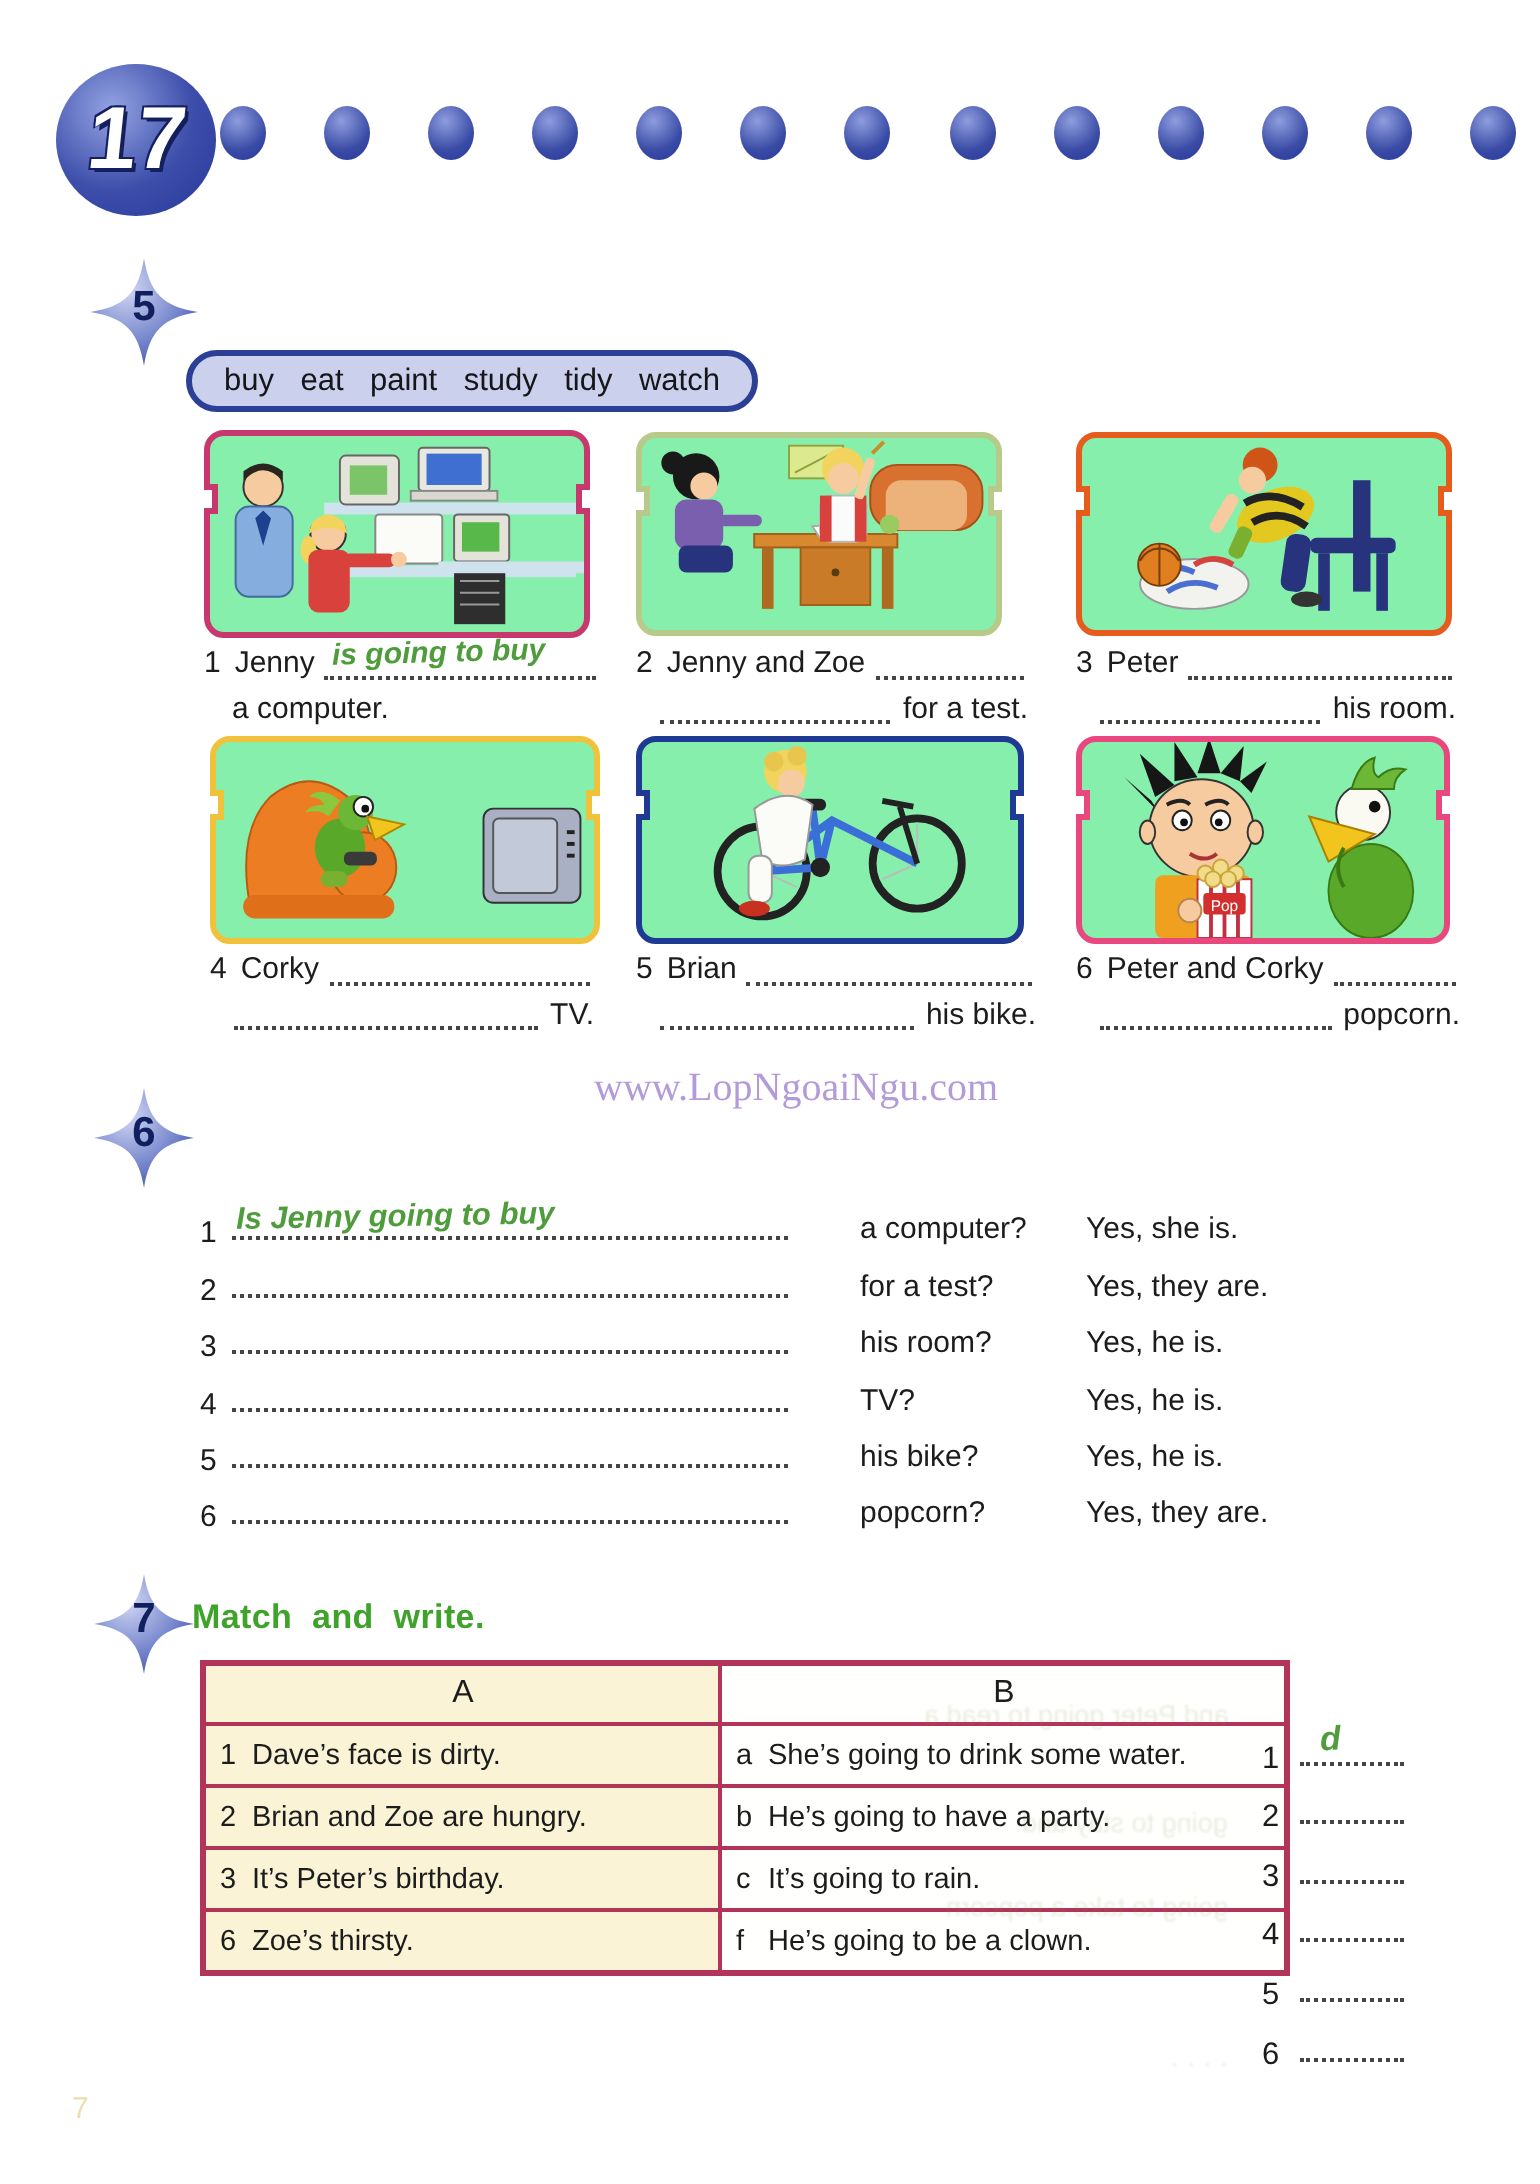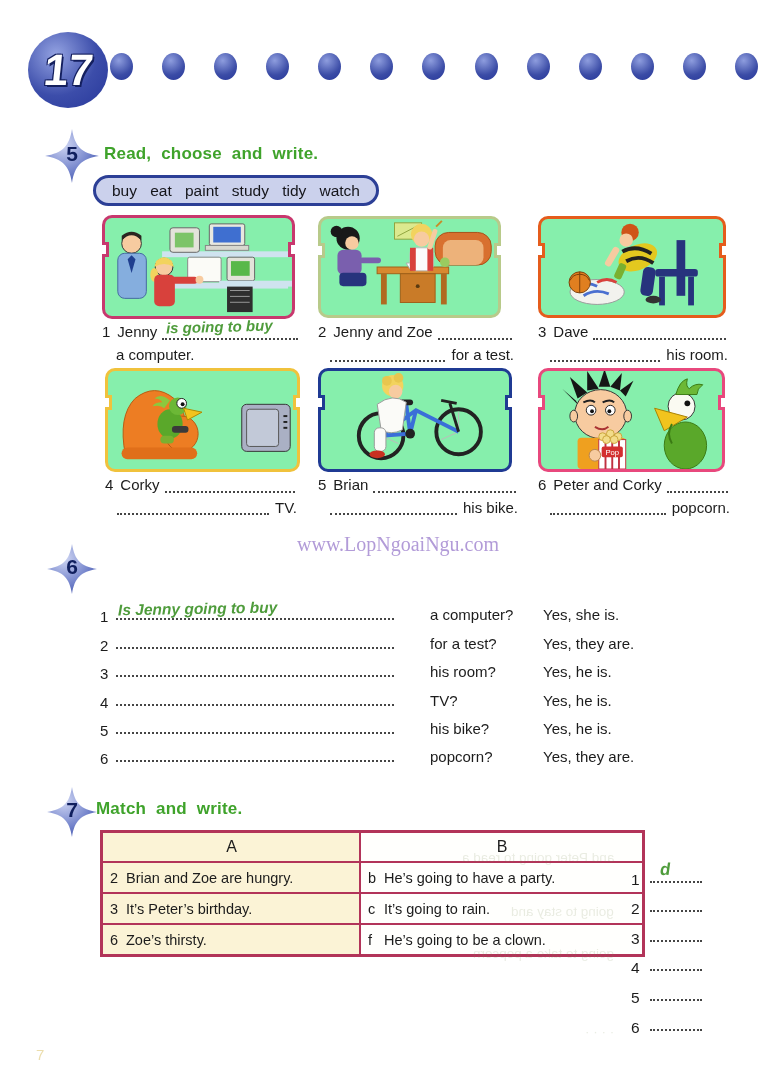"Read, choose and write." div.abs { html: <div>Read, choose and write.</div> -> none }
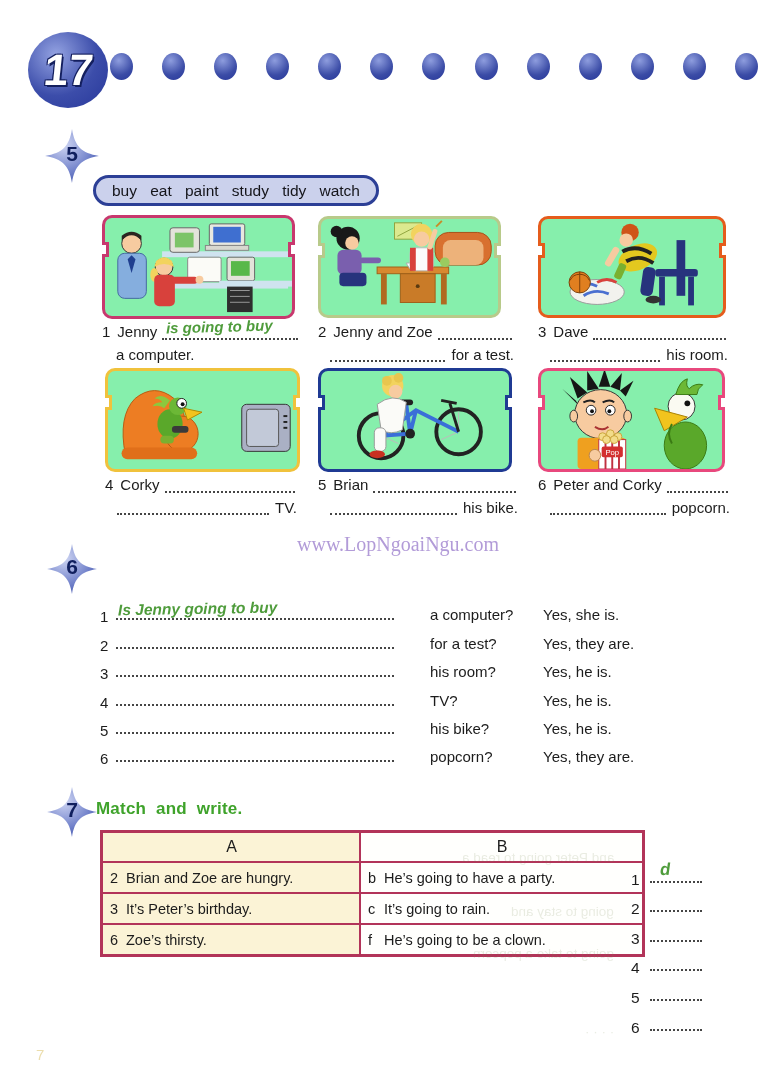"Dave" span { text: Dave -> Peter }
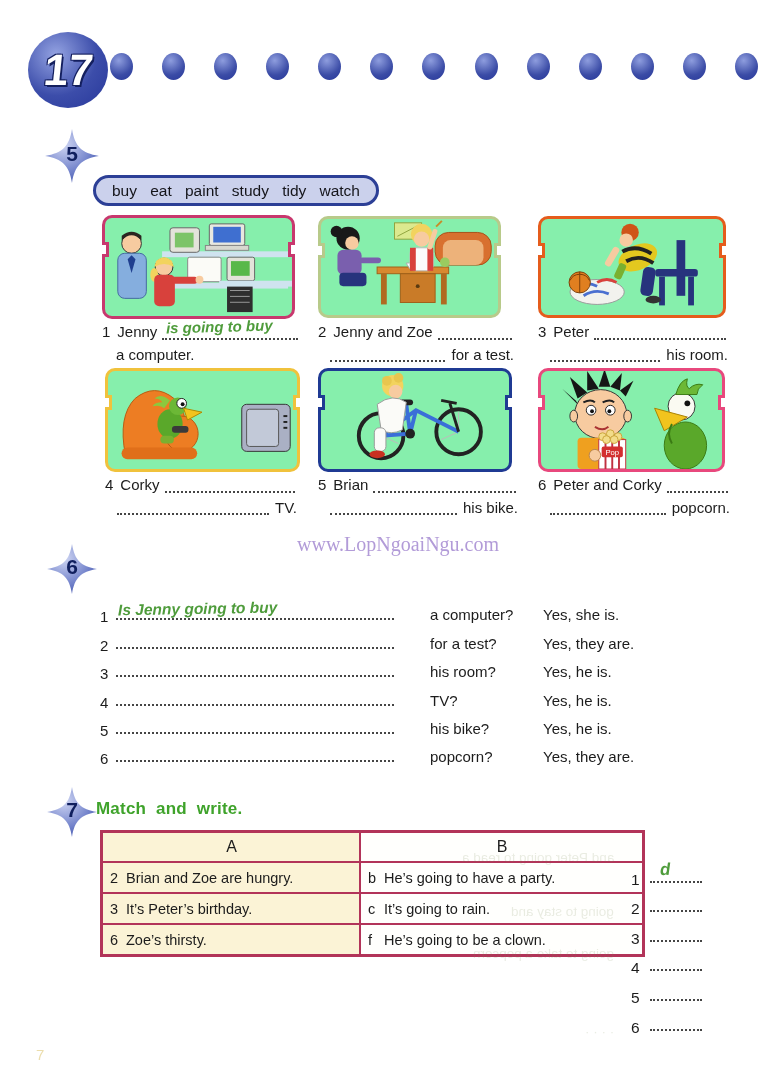"1 Dave’s face is dirty." tr { html: none -> <tr> <td><span>1</span><span>Dave’s face is dirty.</span></td> <td><span>a</span><span>She’s going to drink some water.</span></td> </tr> }
